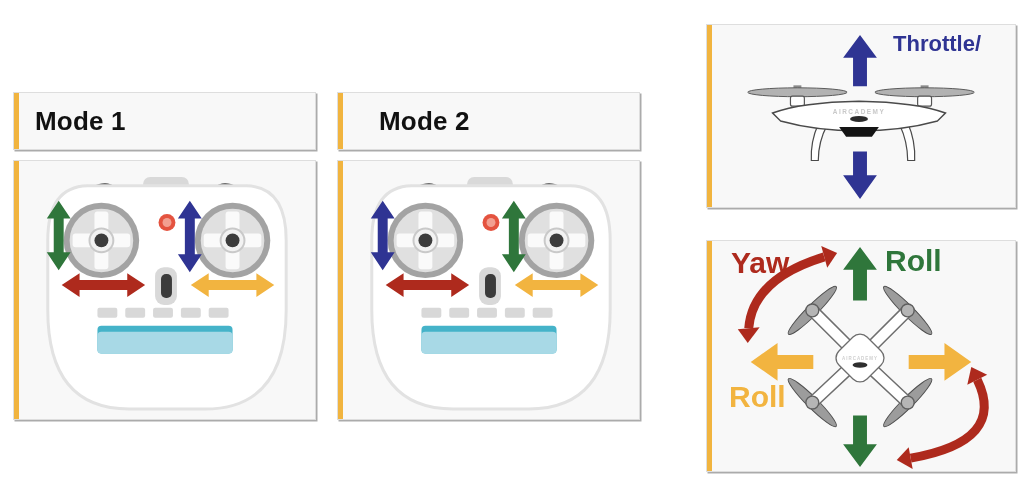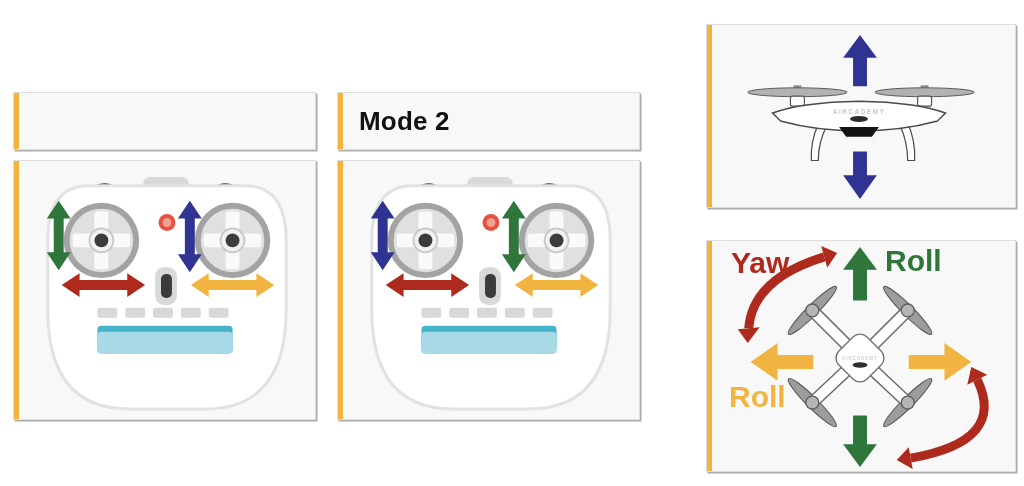"Throttle/" span { html: none -> <span>Throttle/</span> }
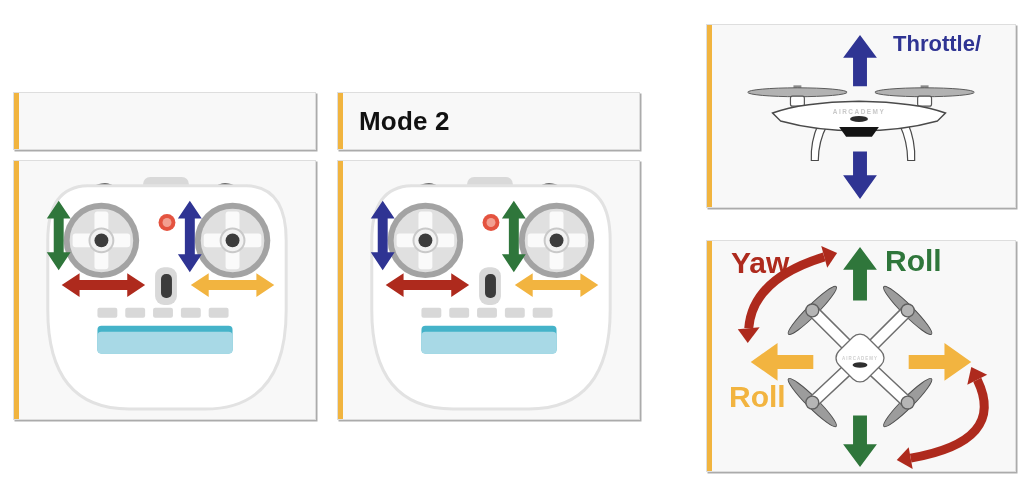"Mode 1" h2 { html: none -> <h2>Mode 1</h2> }
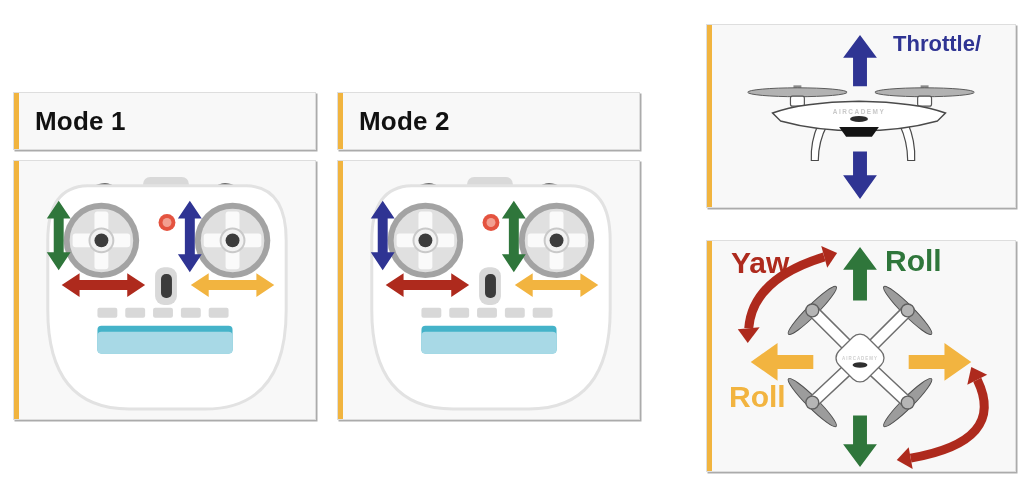"Mode 2" section.card { padding-left: none -> 20px }
